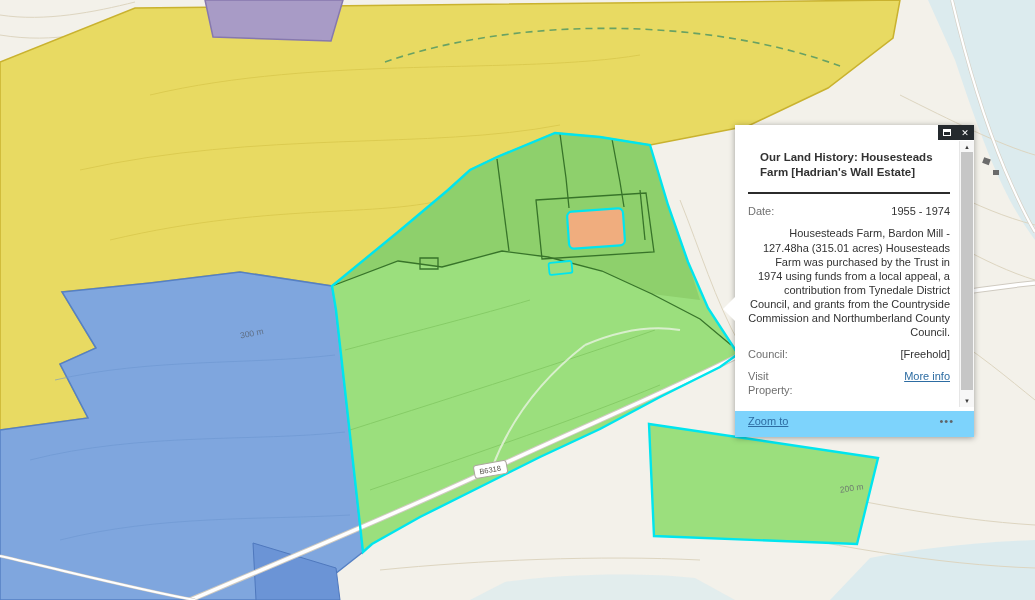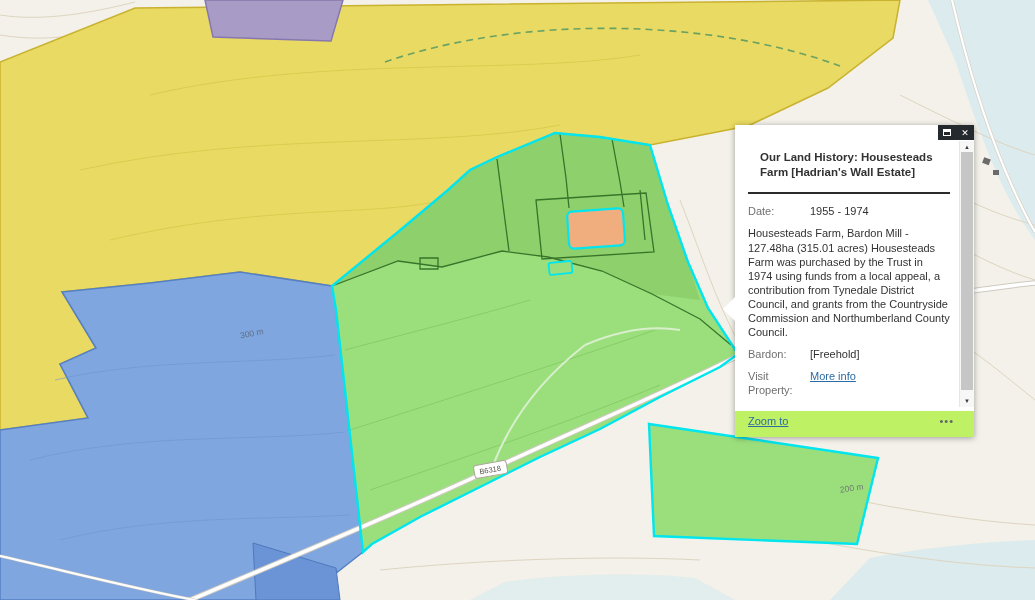"1955 - 1974" .field-value { text-align: none -> right }
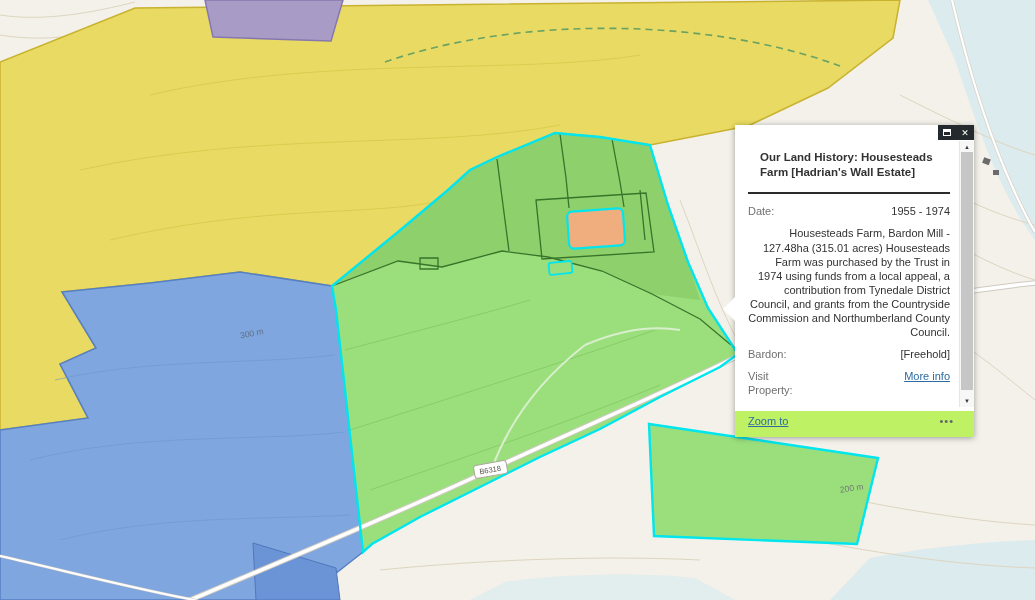"Bardon:" div.field-label { text: Bardon -> Council }
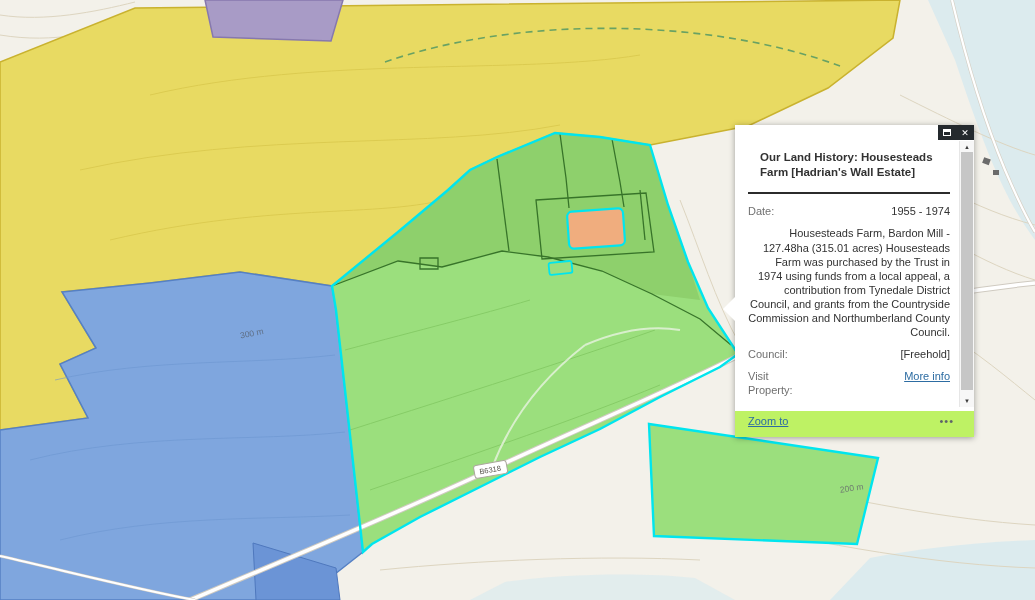"Zoom to" .popup-footer { background: #bef264 -> #7dd3fc }
